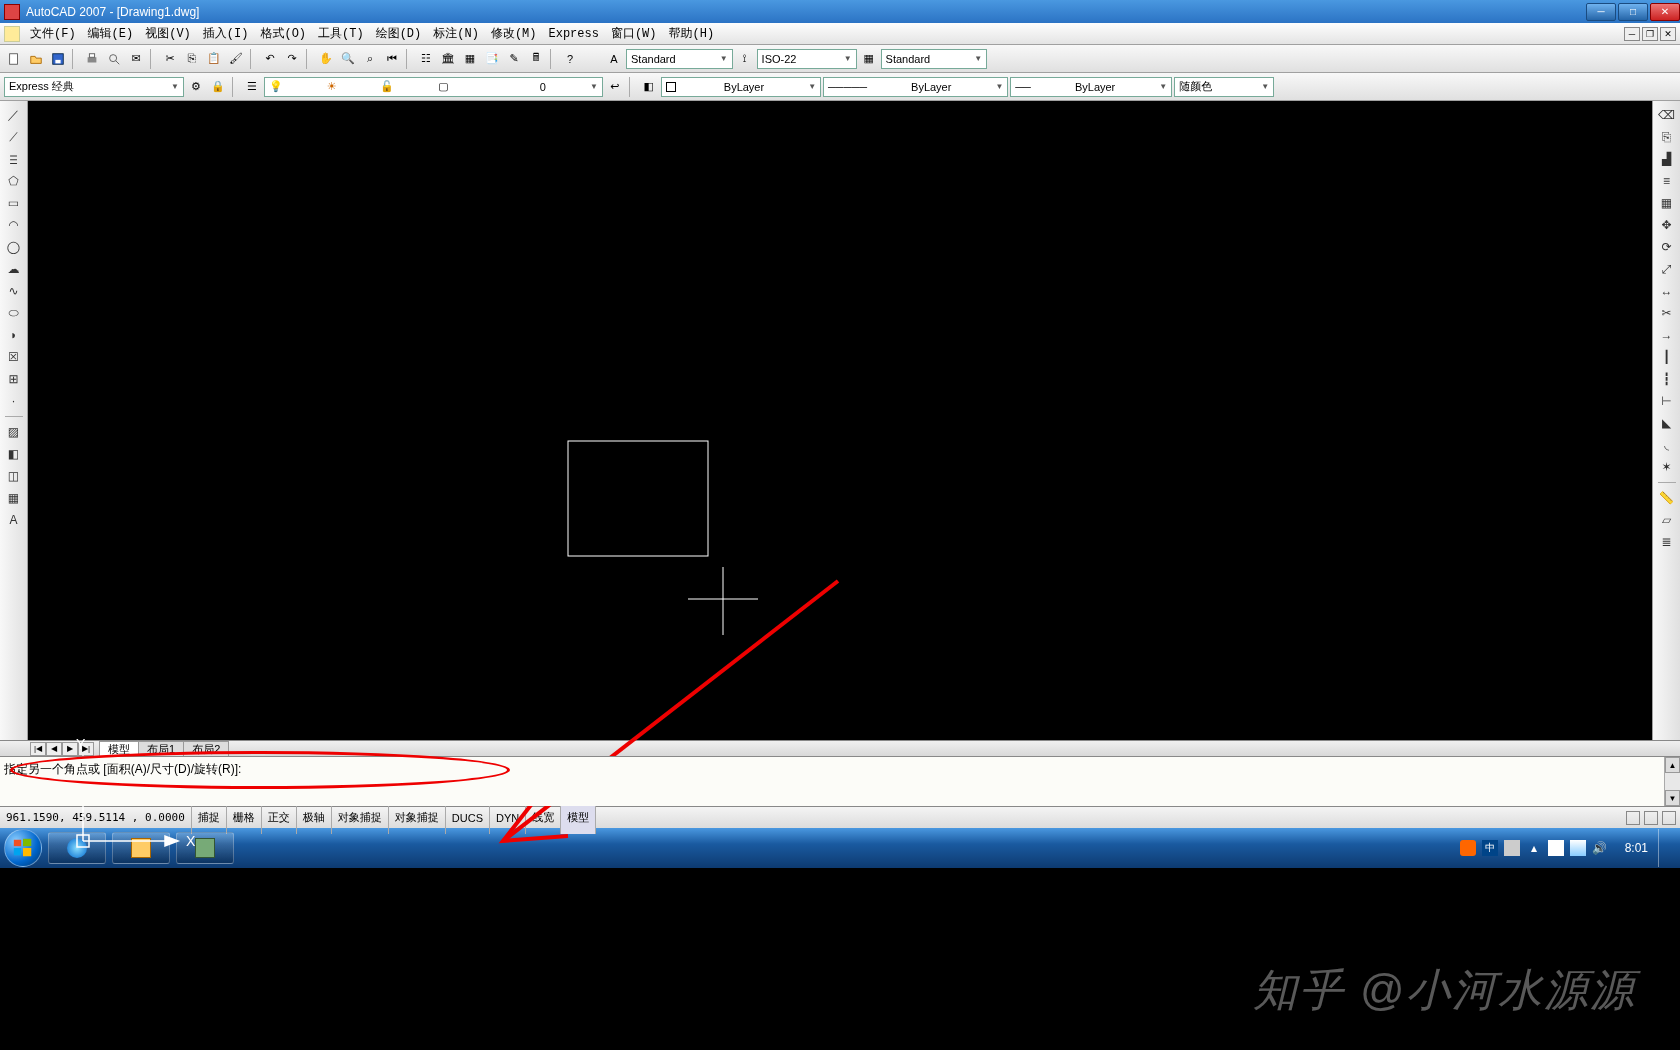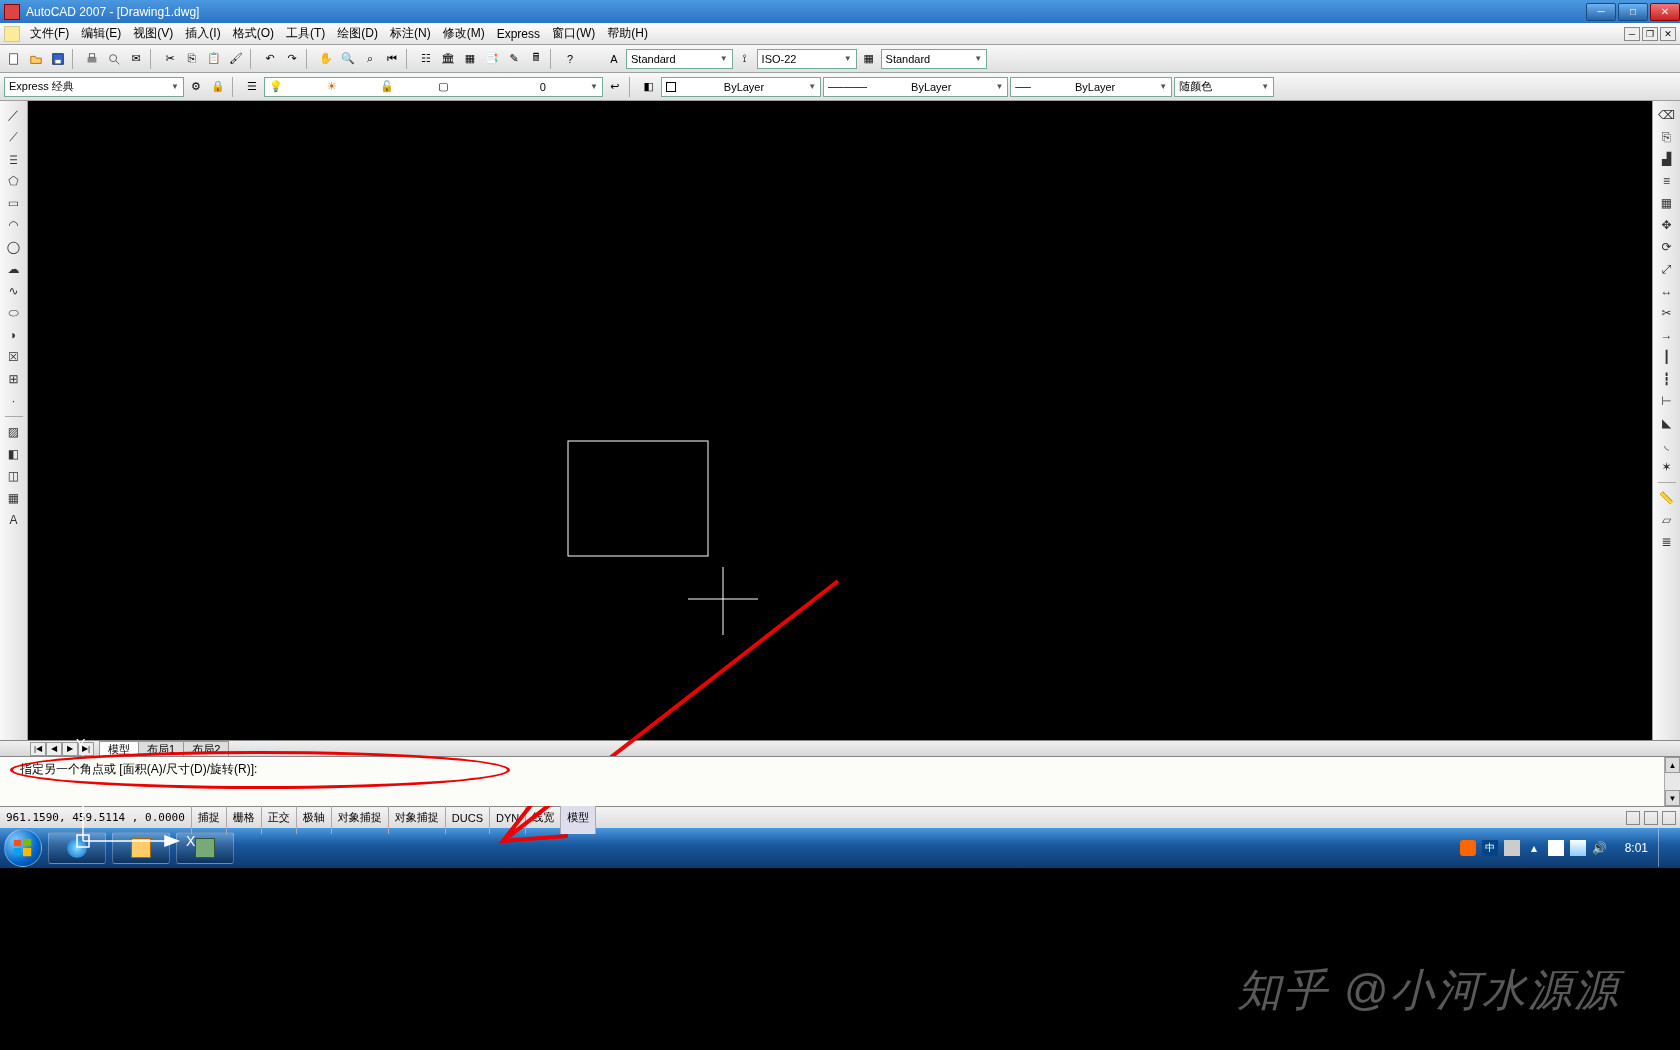"文件(F)" .menu-bar .menu-item { font-family: none -> Liberation Mono, monospace }
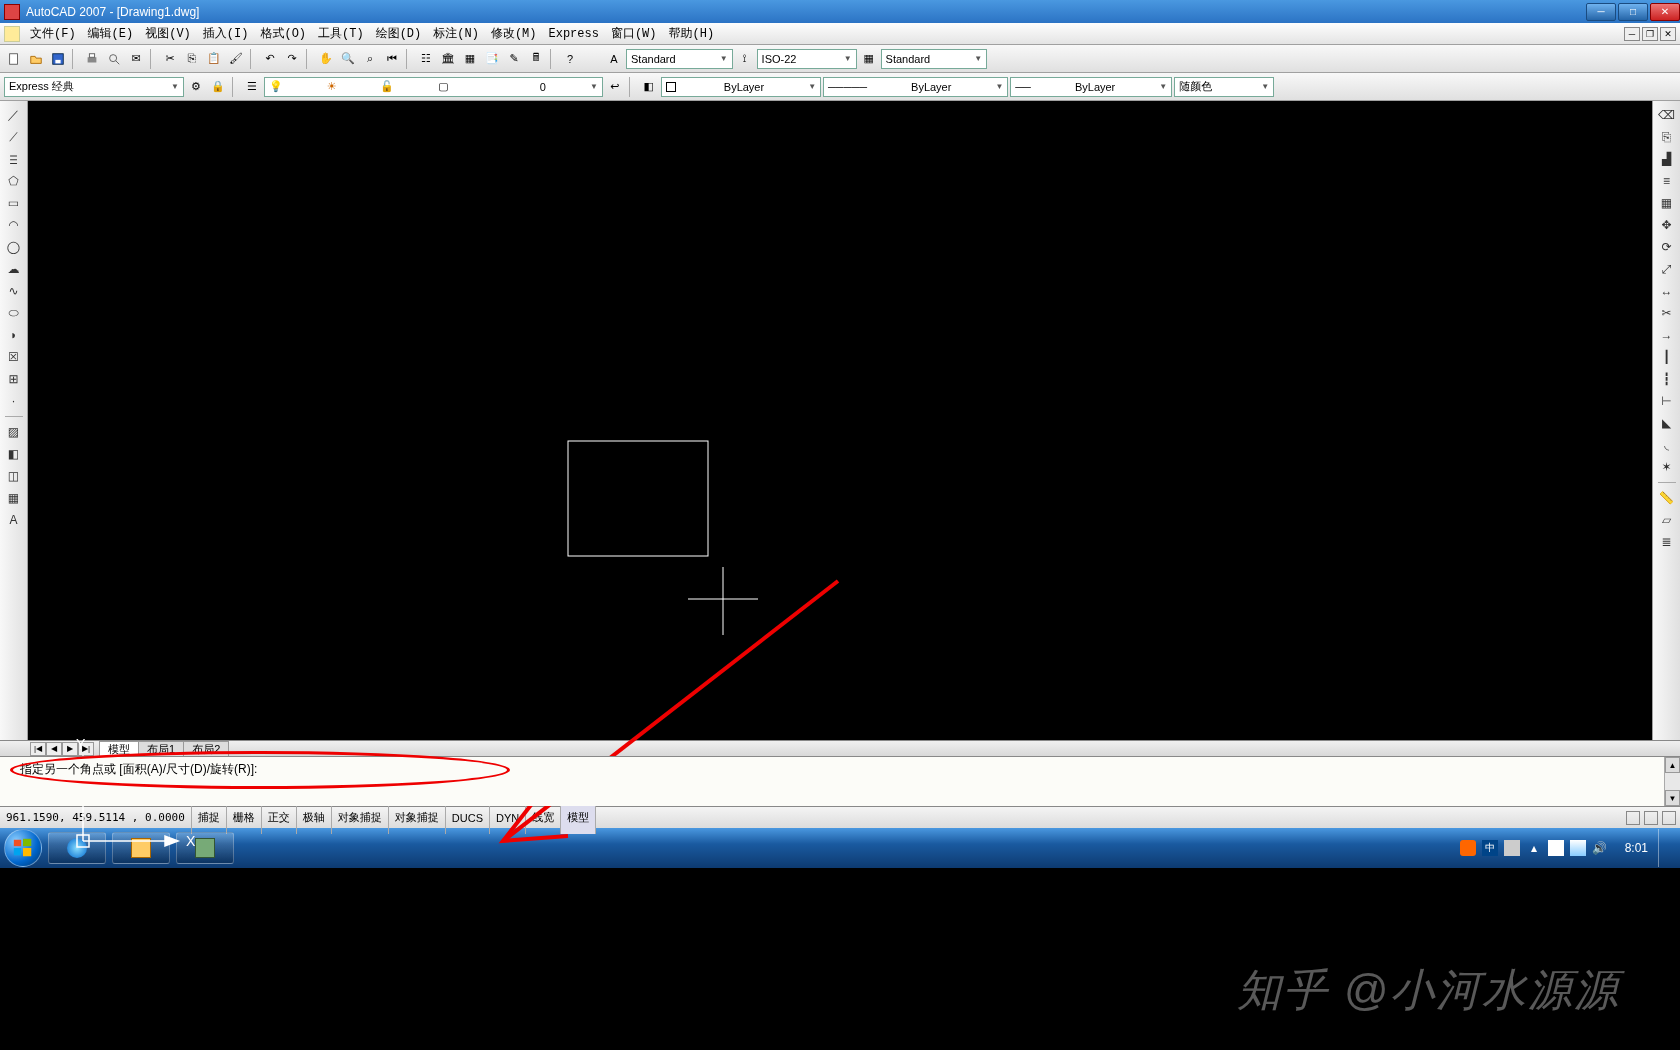"指定另一个角点或 [面积(A)/尺寸(D)/旋转(R)]:" .cmd-line2 { padding: 0 20px -> 0 4px }
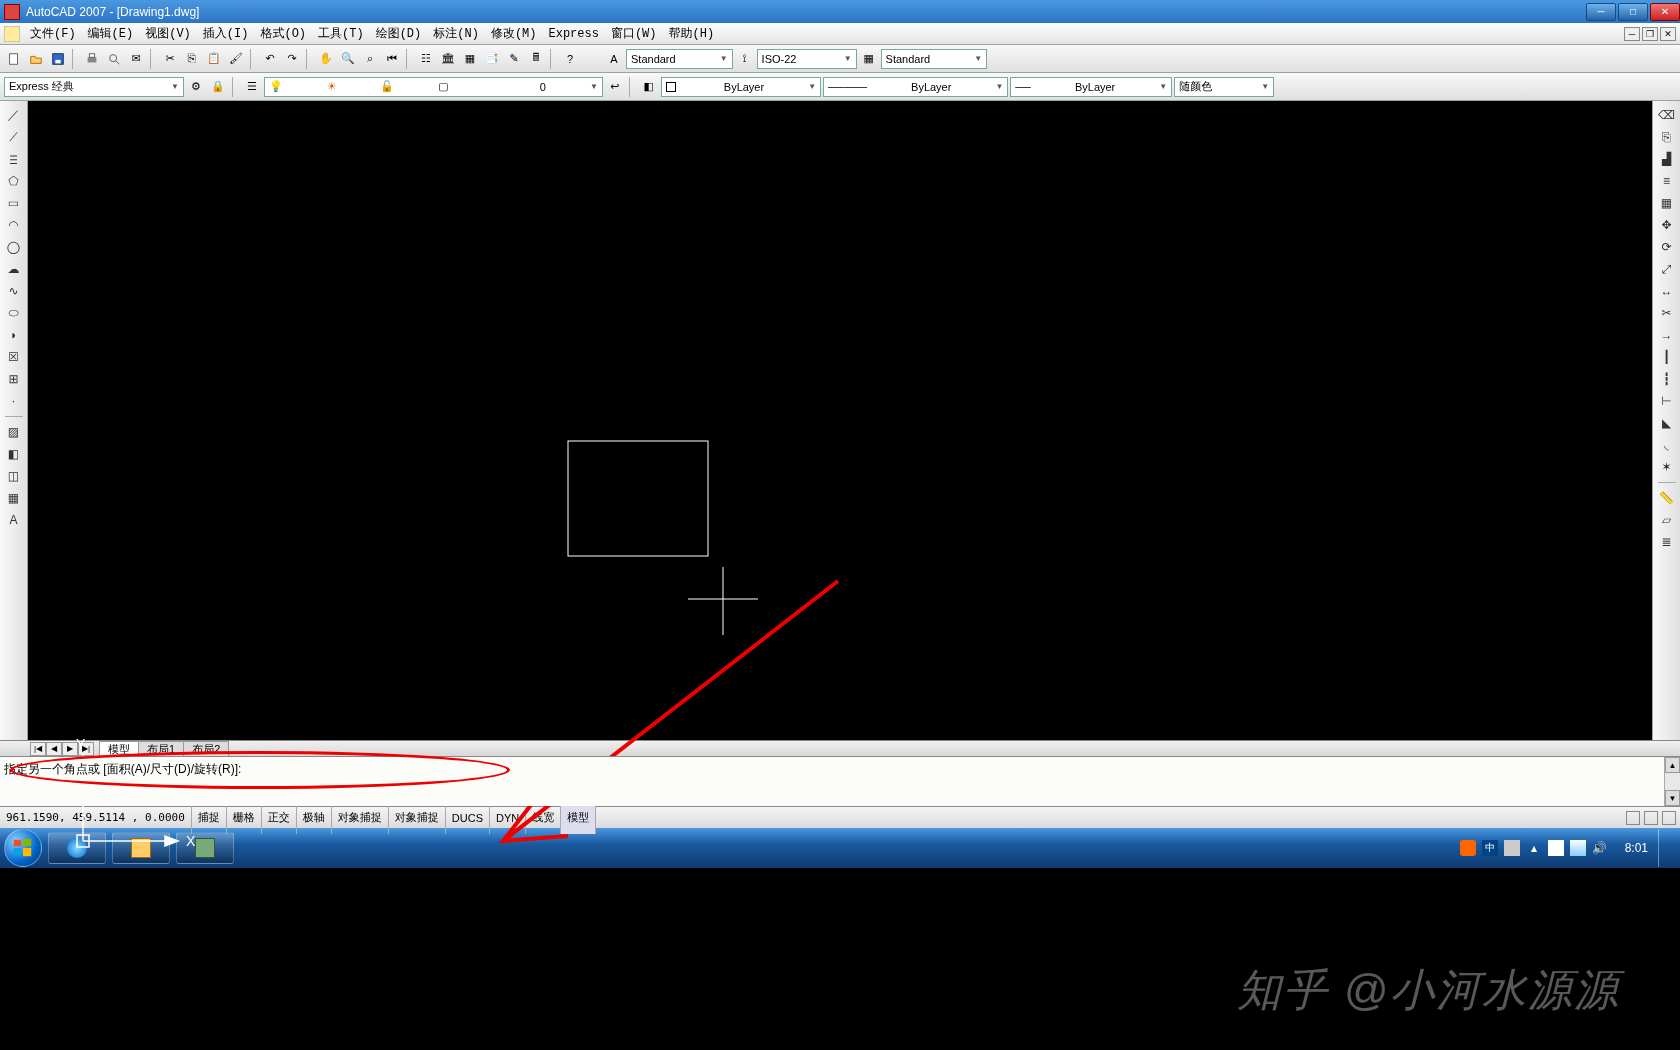"知乎 @小河水源源" div.watermark { right: 60px -> 44px }
